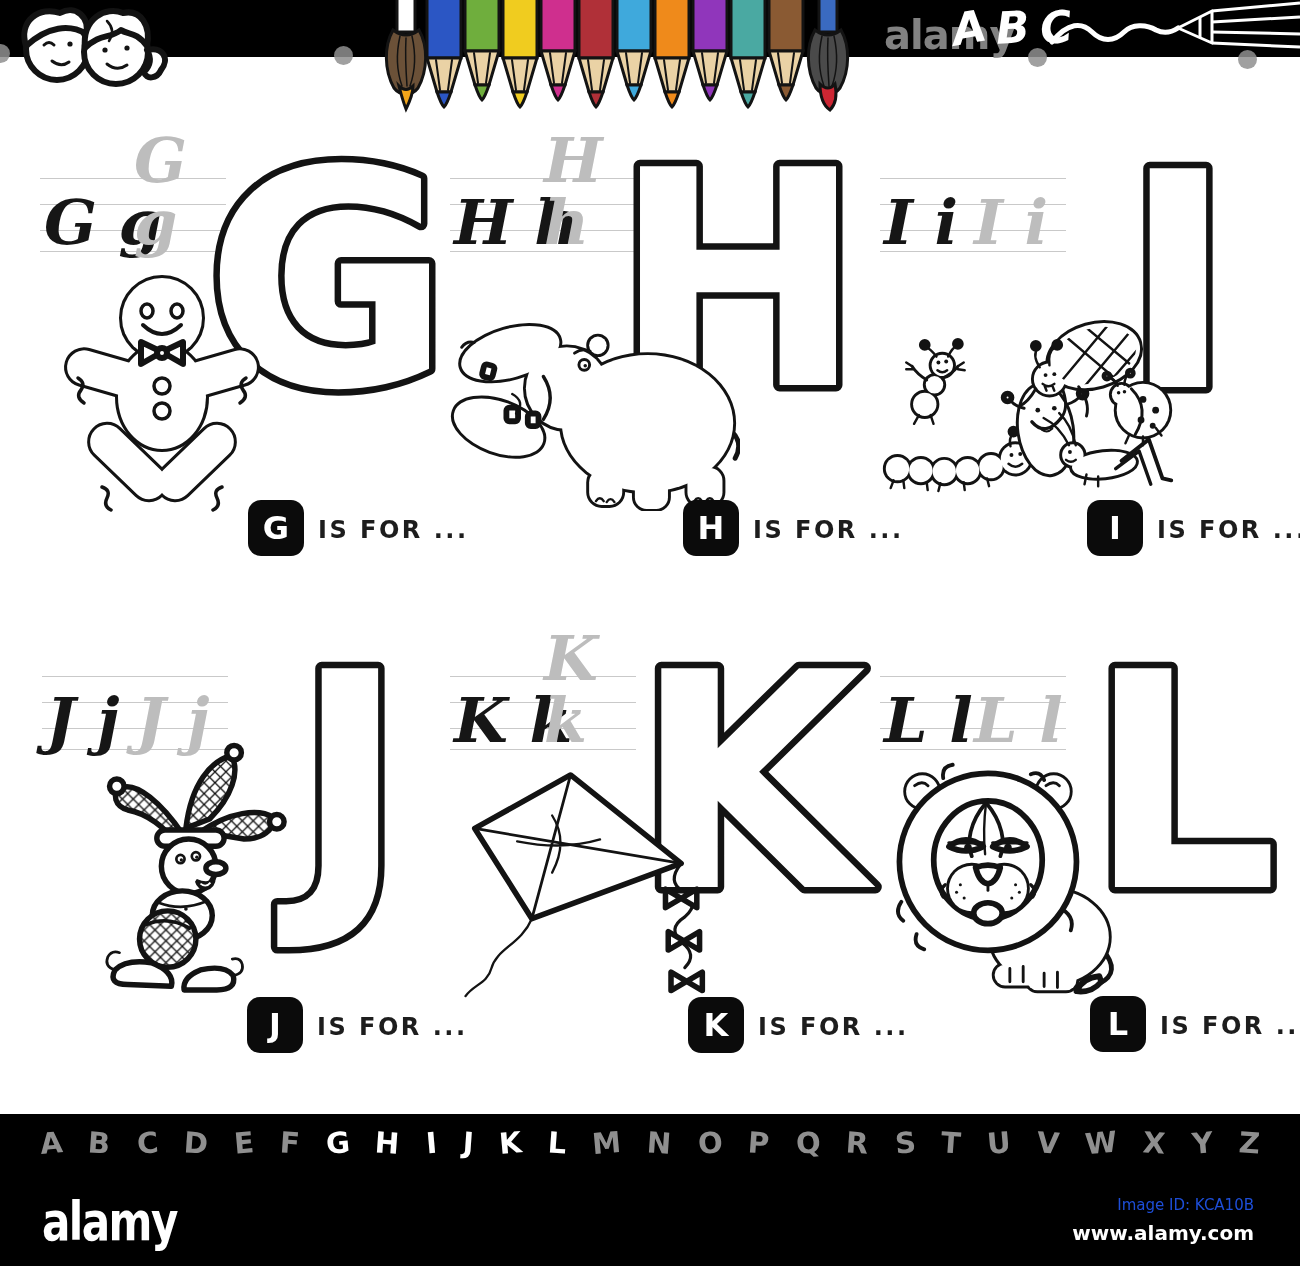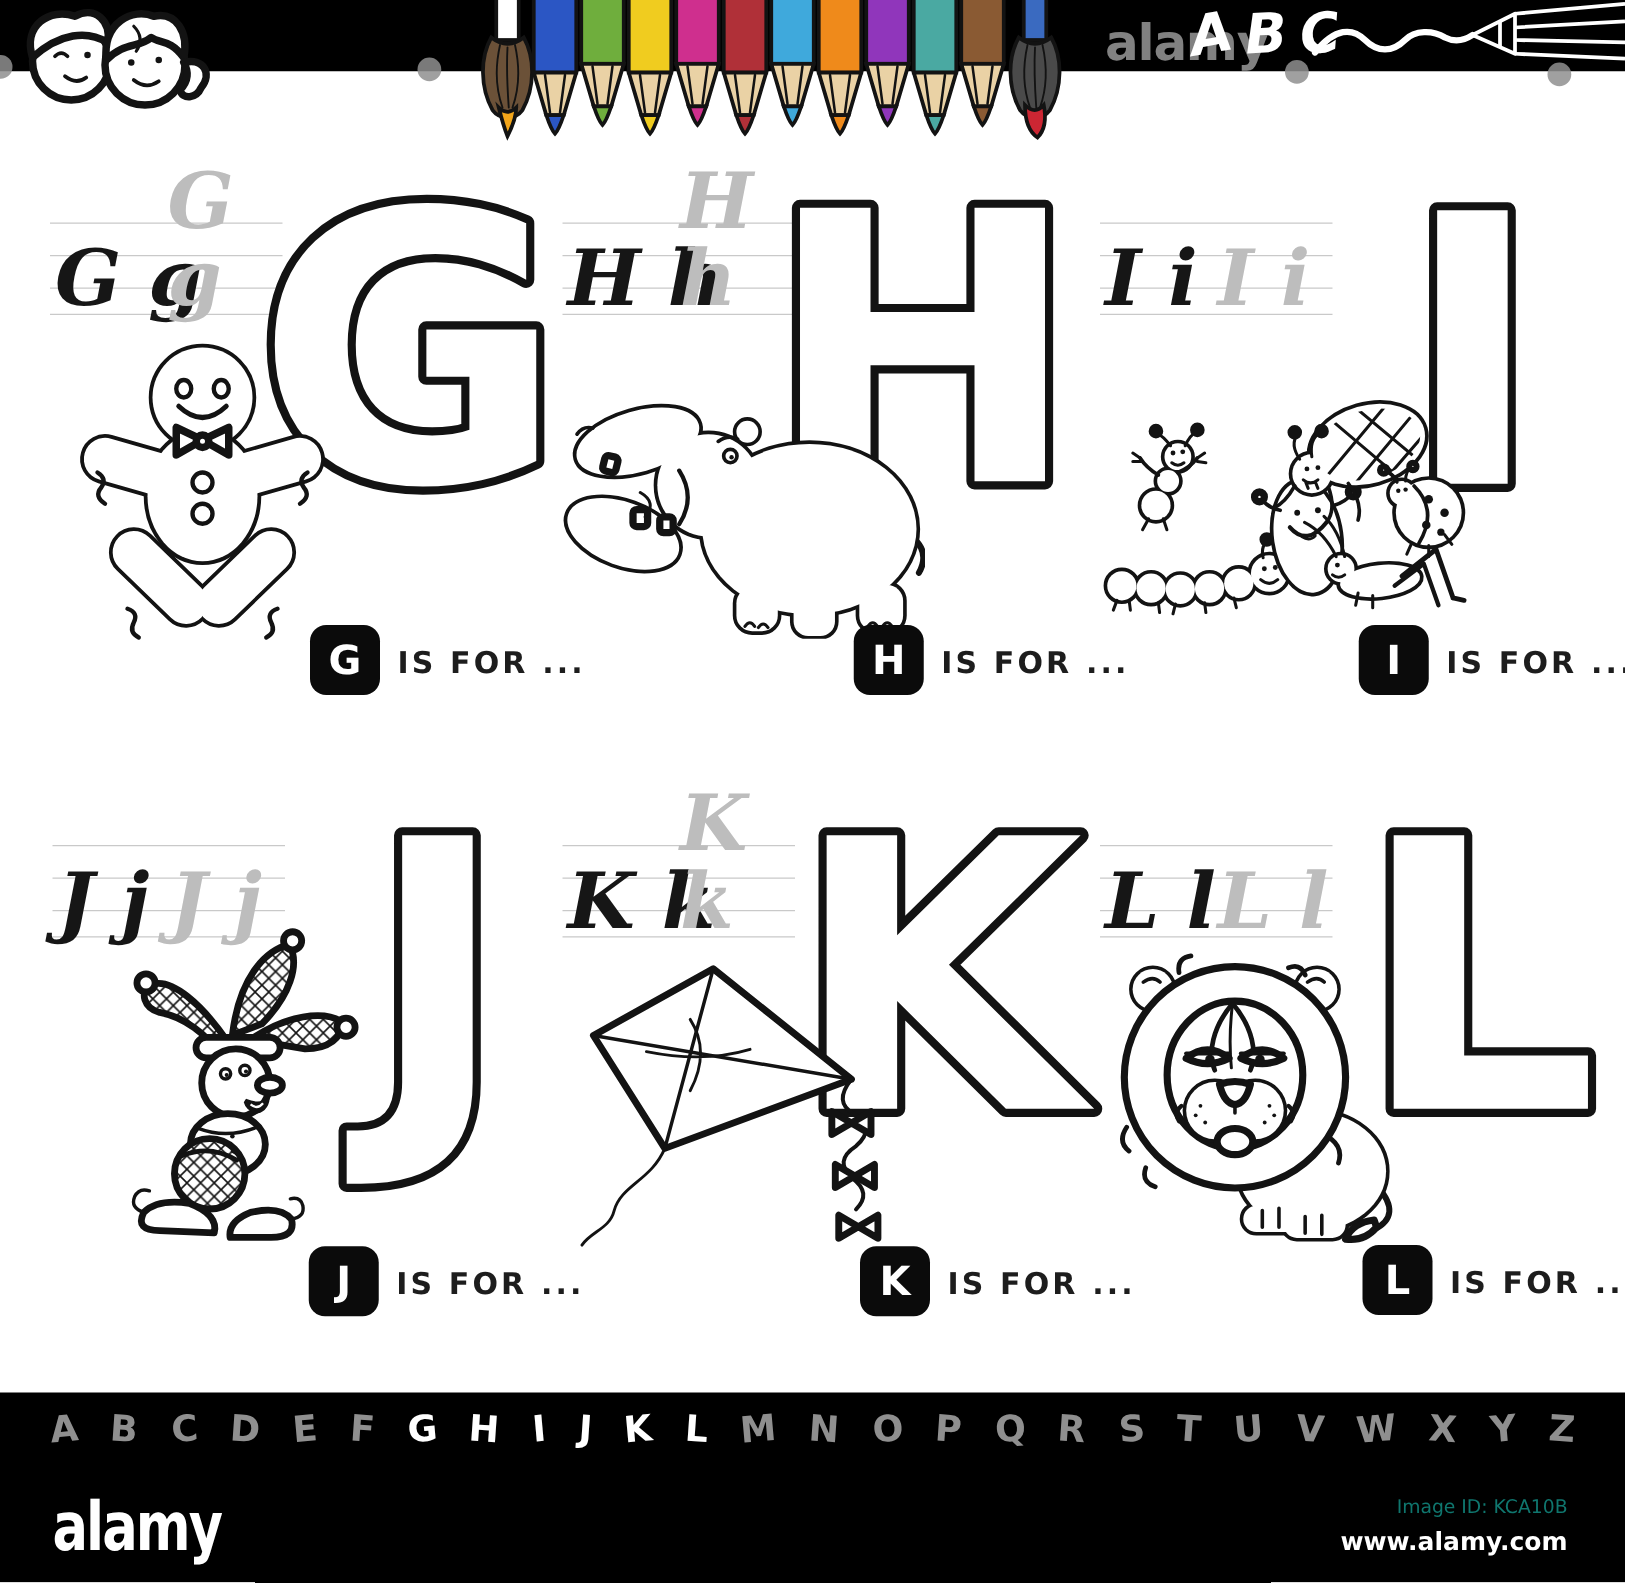"Image ID: KCA10B" #imageid { color: #0f766e -> #1d4ed8 }
